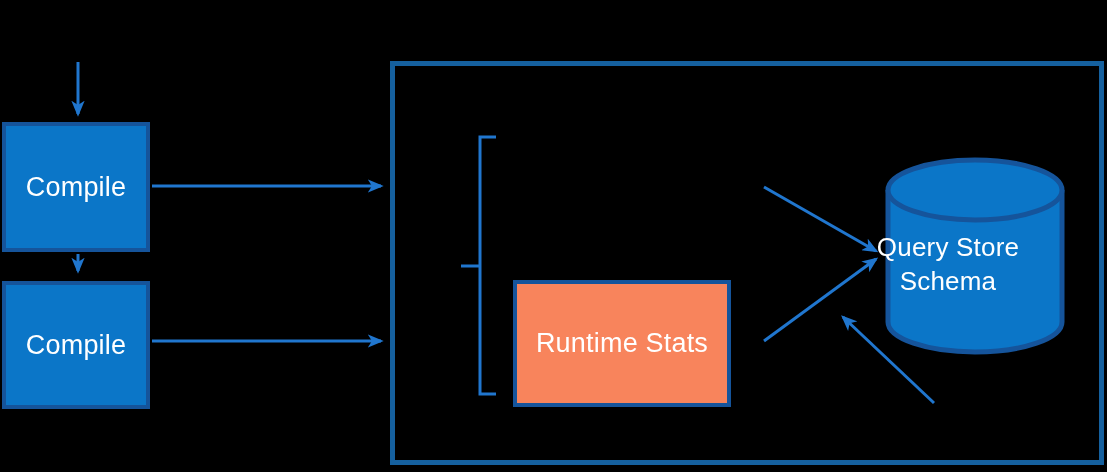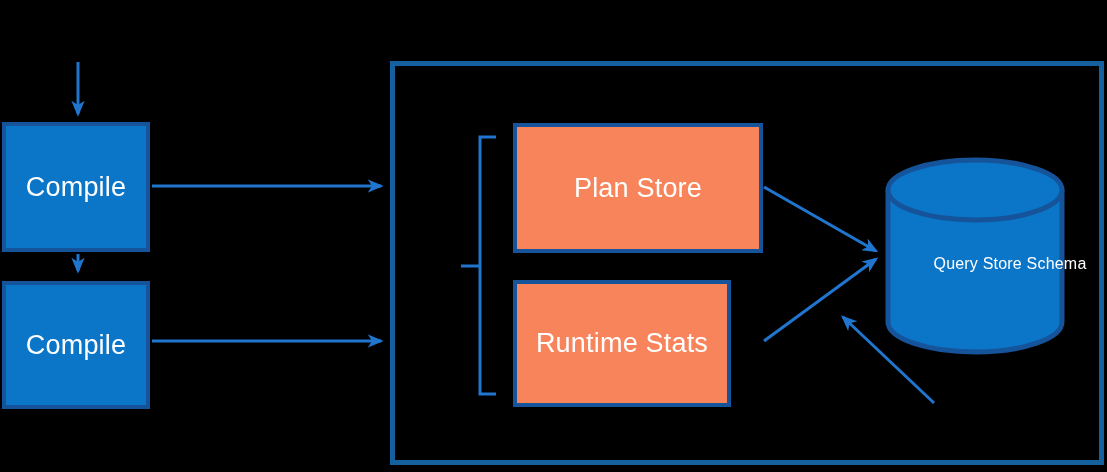"Plan Store" div.node { html: <div> <span>Plan Store</span> </div> -> none }
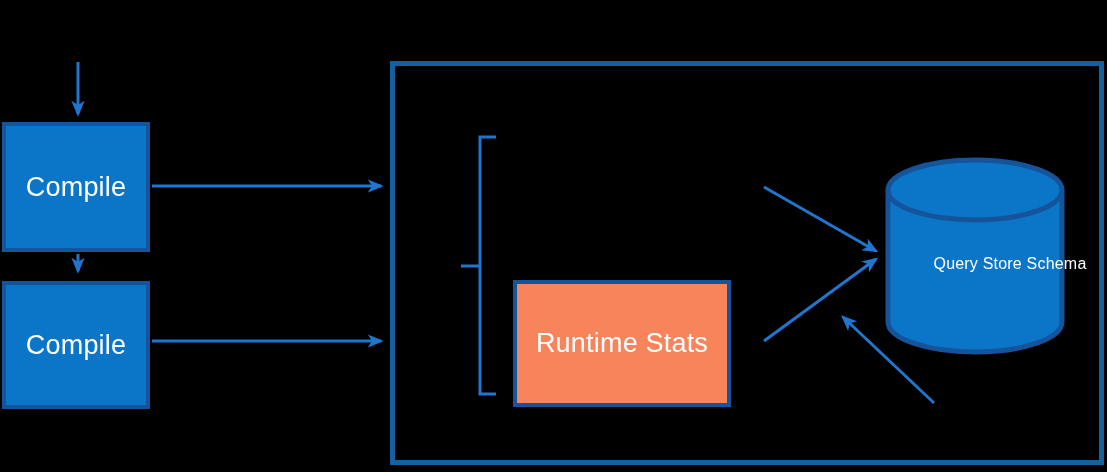"Query Store Schema" #cyl-label { font-size: 16px -> 26px; left: 926px -> 864px }
